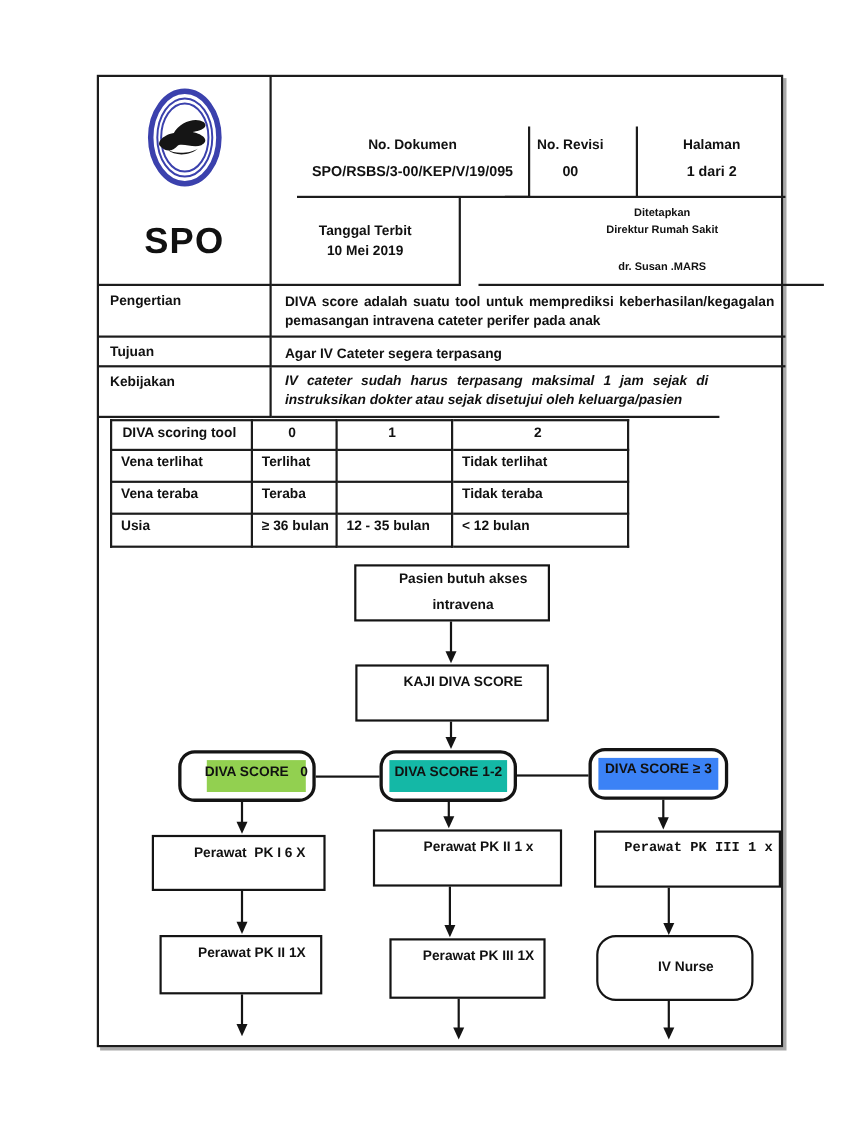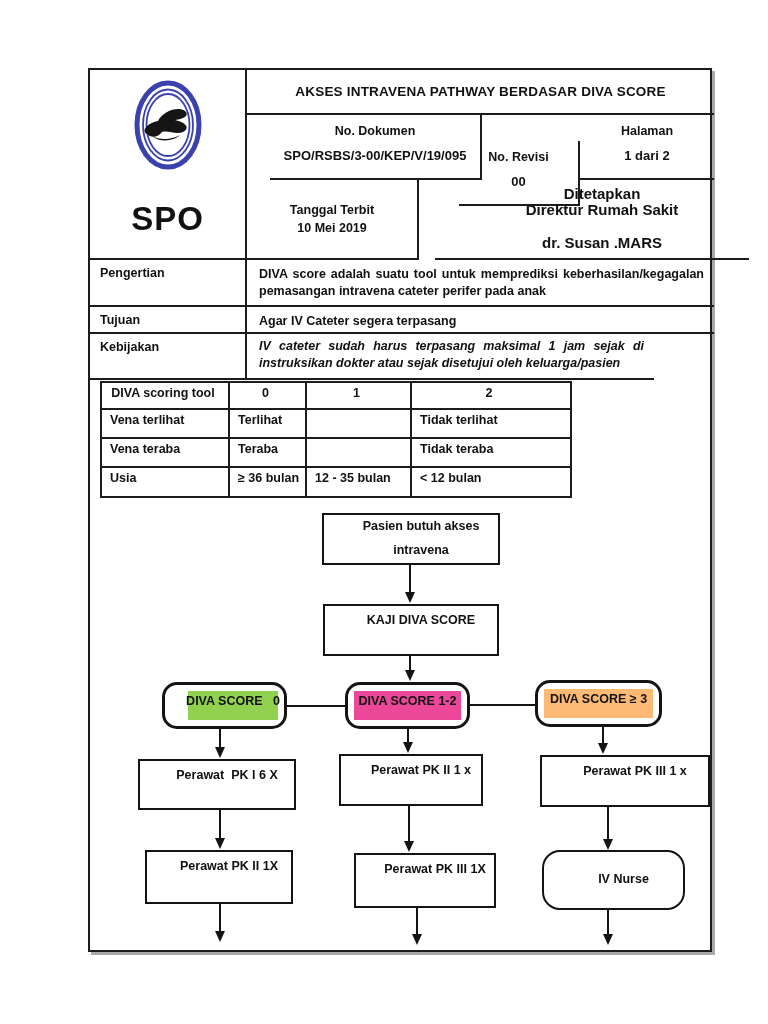"AKSES INTRAVENA PATHWAY BERDASAR DIVA" div.cell { html: <div>AKSES INTRAVENA PATHWAY BERDASAR DIVA SCORE</div> -> none }
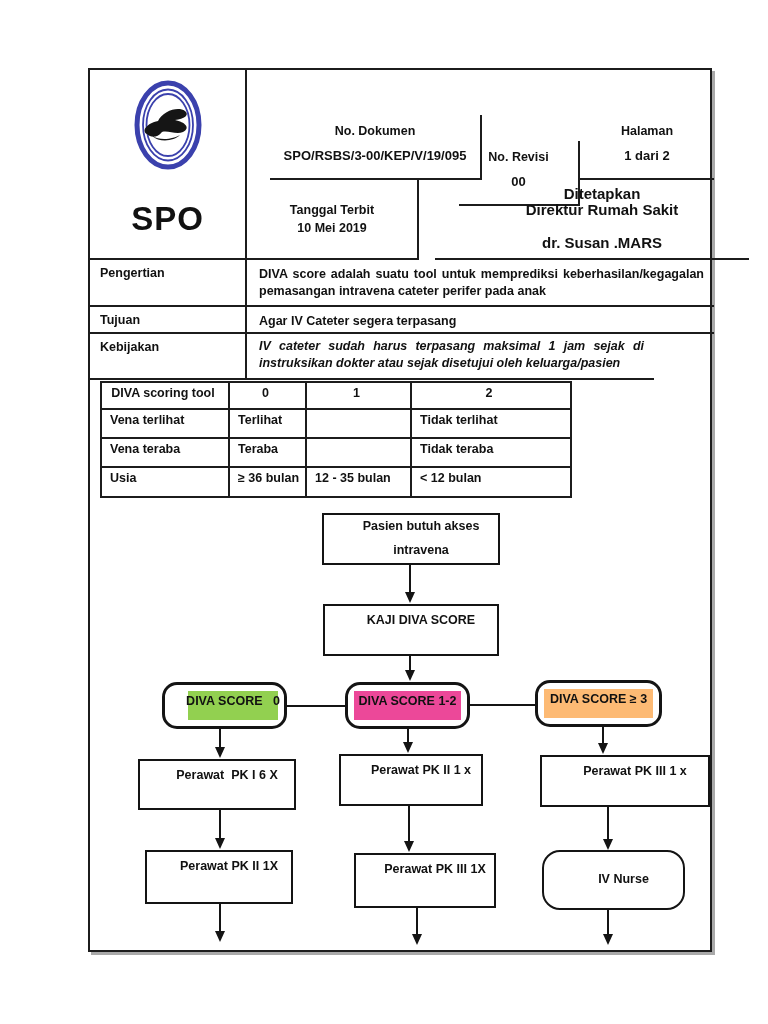"No. Revisi" div.cell { margin-top: 26px -> none }
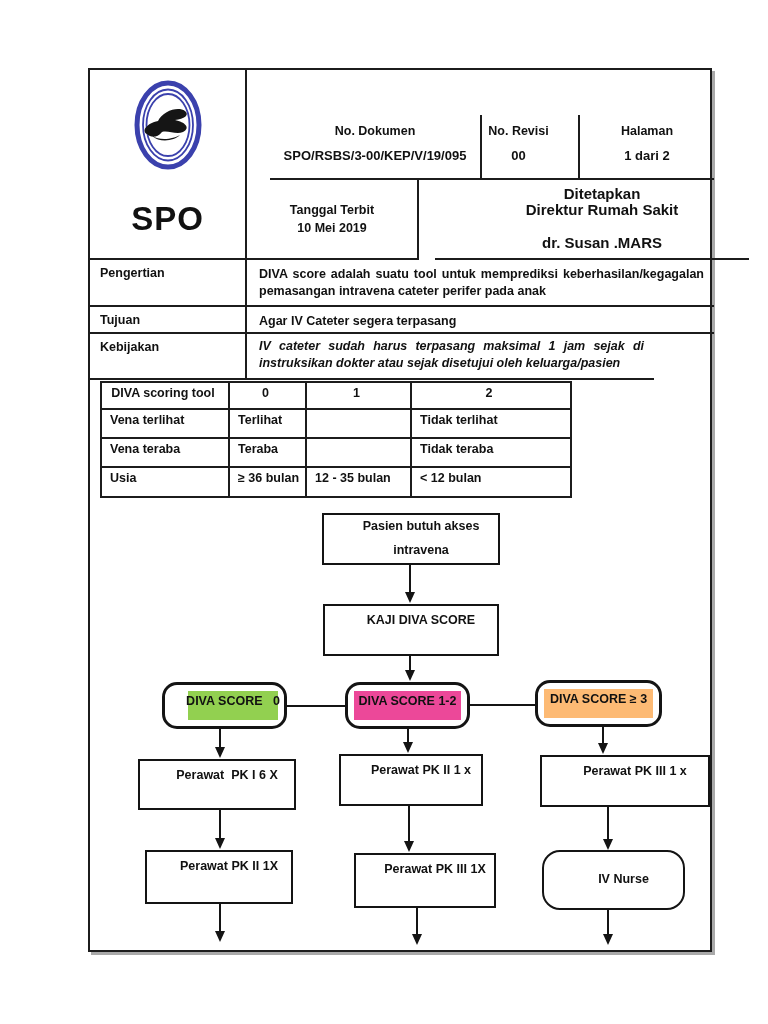"Ditetapkan" div.cell { font-size: 15px -> 10px }
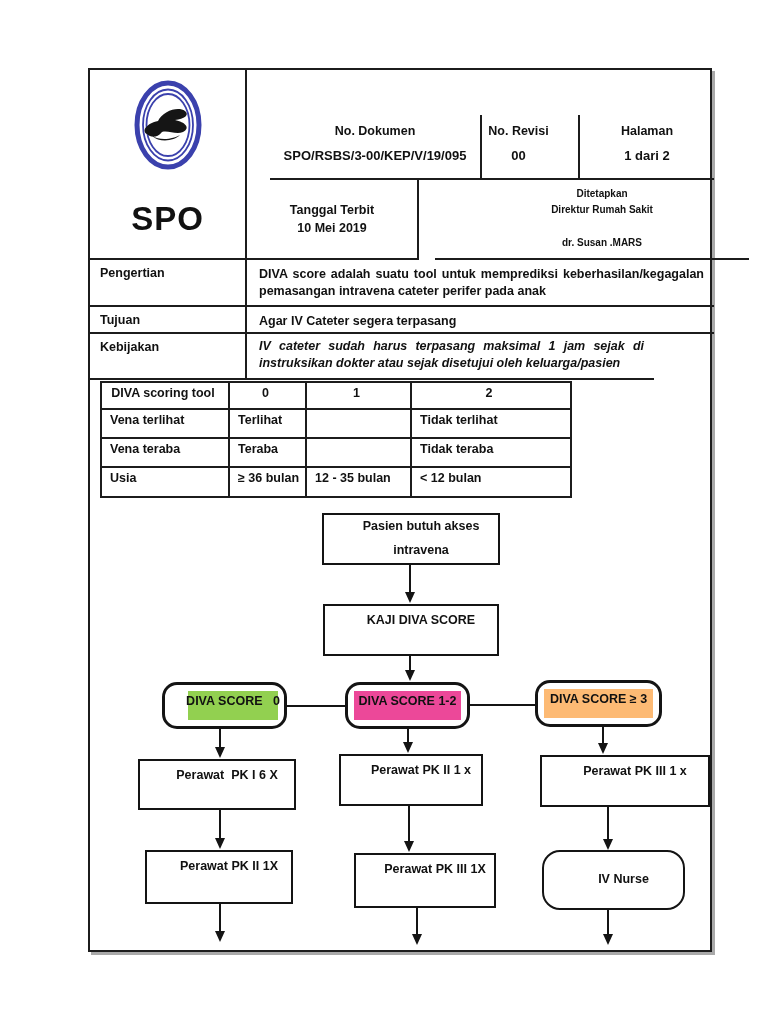"DIVA SCORE 1-2" div.rfill { background-color: #ec4899 -> #14b8a6 }
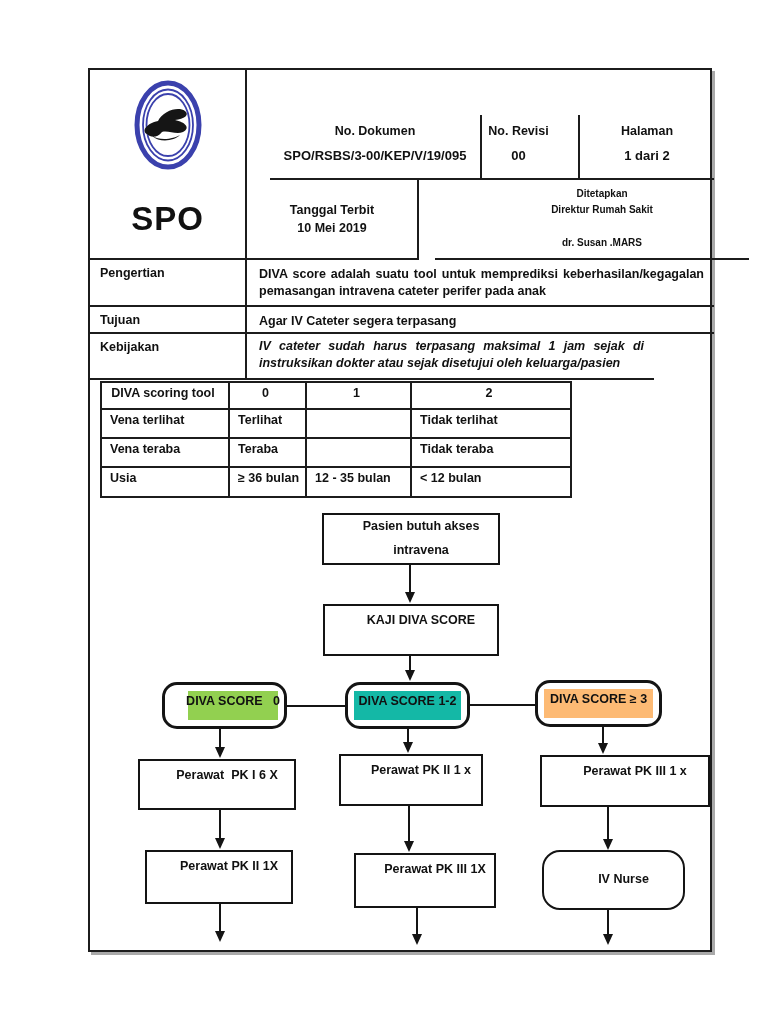"DIVA SCORE ≥ 3" div.rfill { background-color: #fdba74 -> #3b82f6 }
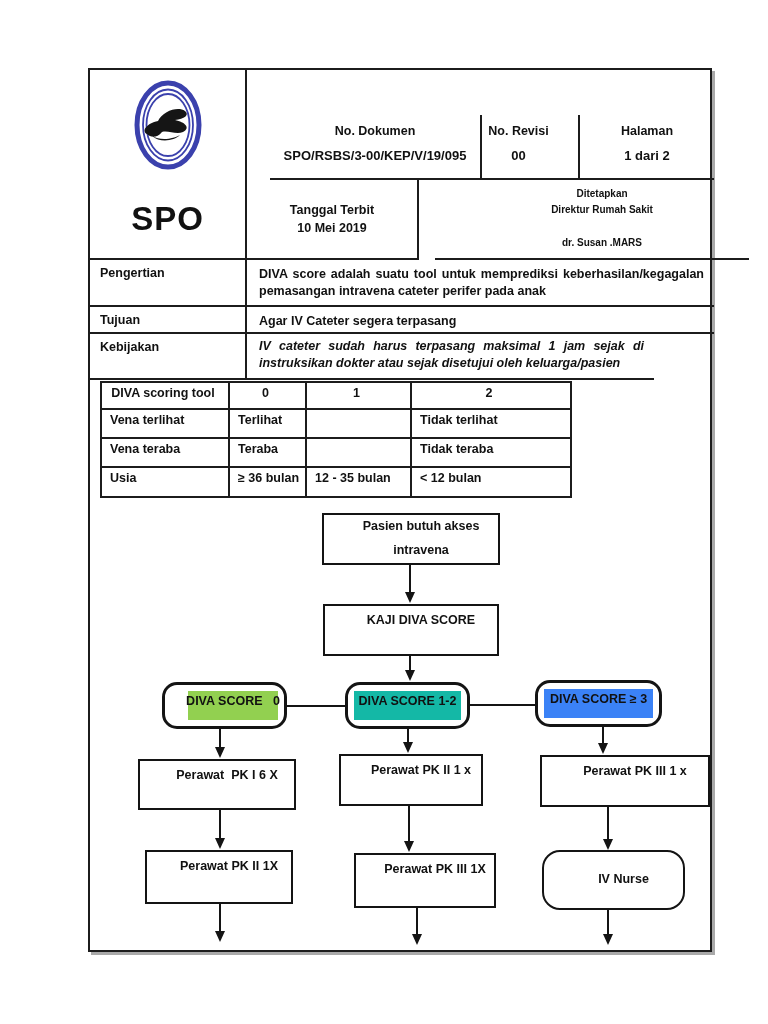"Perawat PK II 1 x" div.node { width: 144px -> 172px }
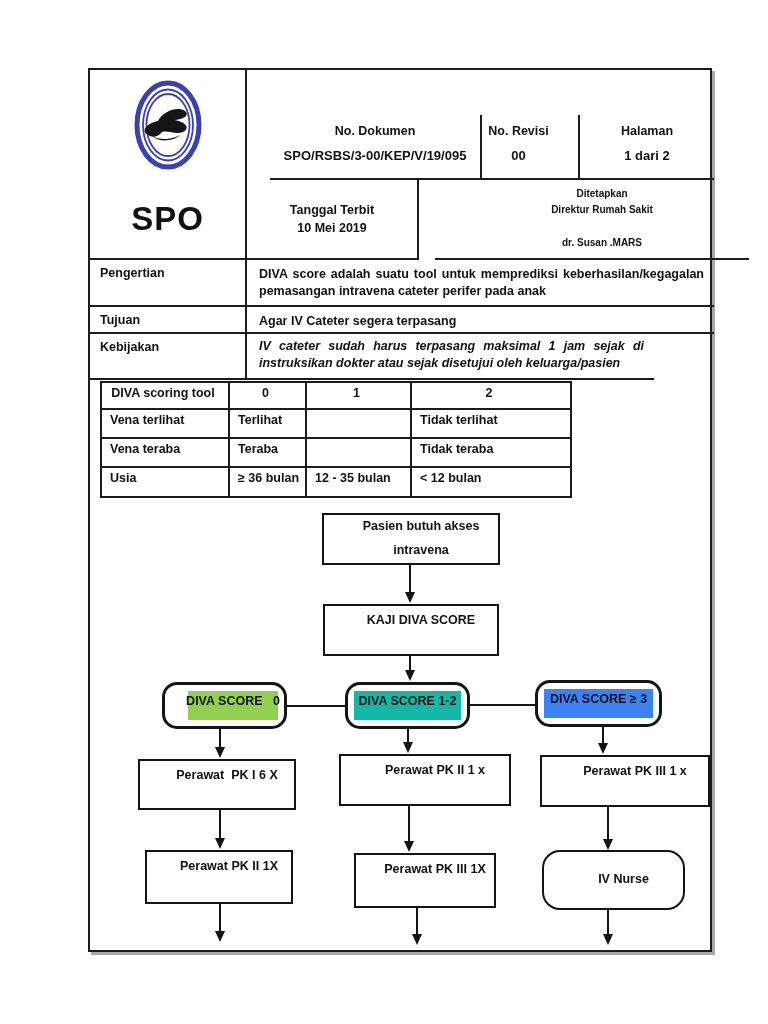"Perawat PK III 1 x" div.node { font-family: none -> Liberation Mono, monospace }
